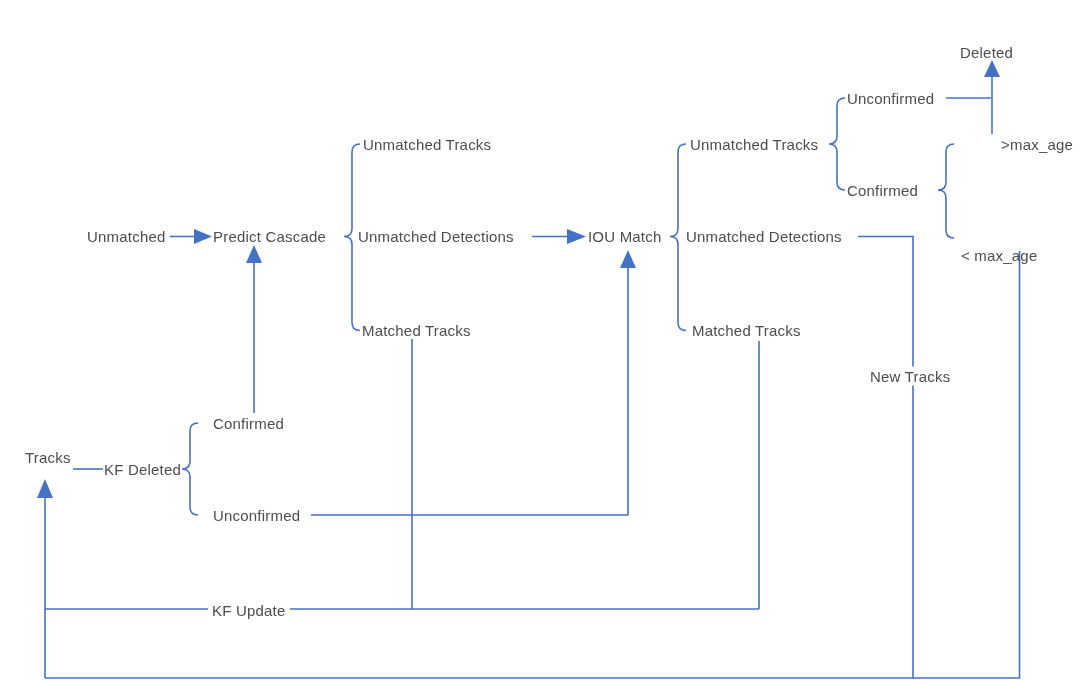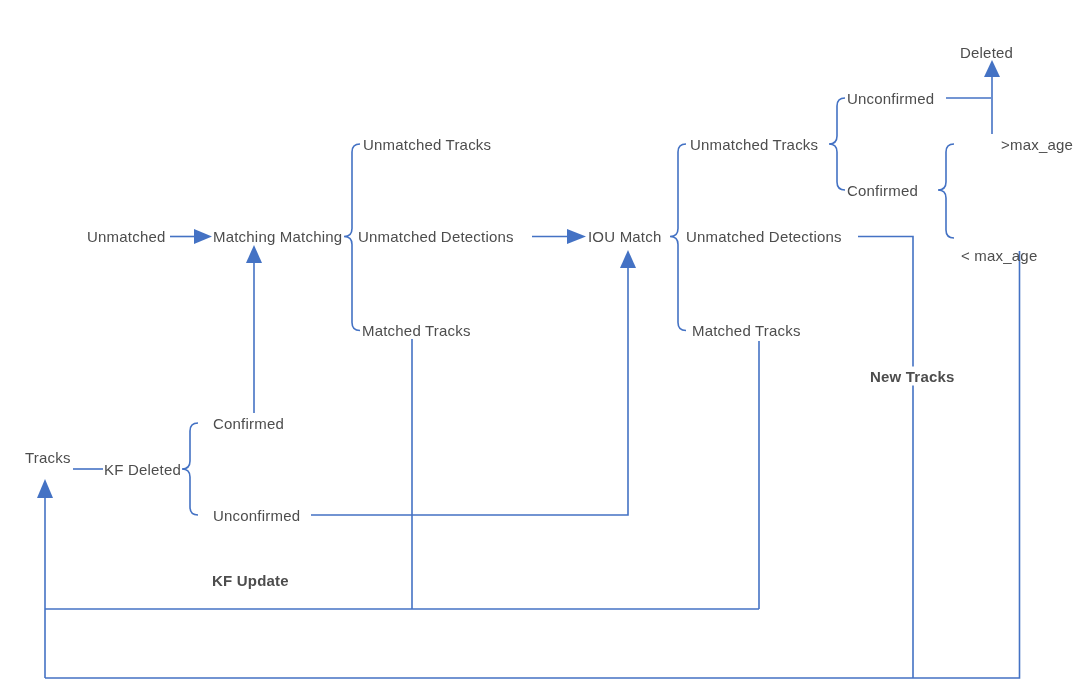"Matching Matching" div.lbl { text: Matching Matching -> Predict Cascade }
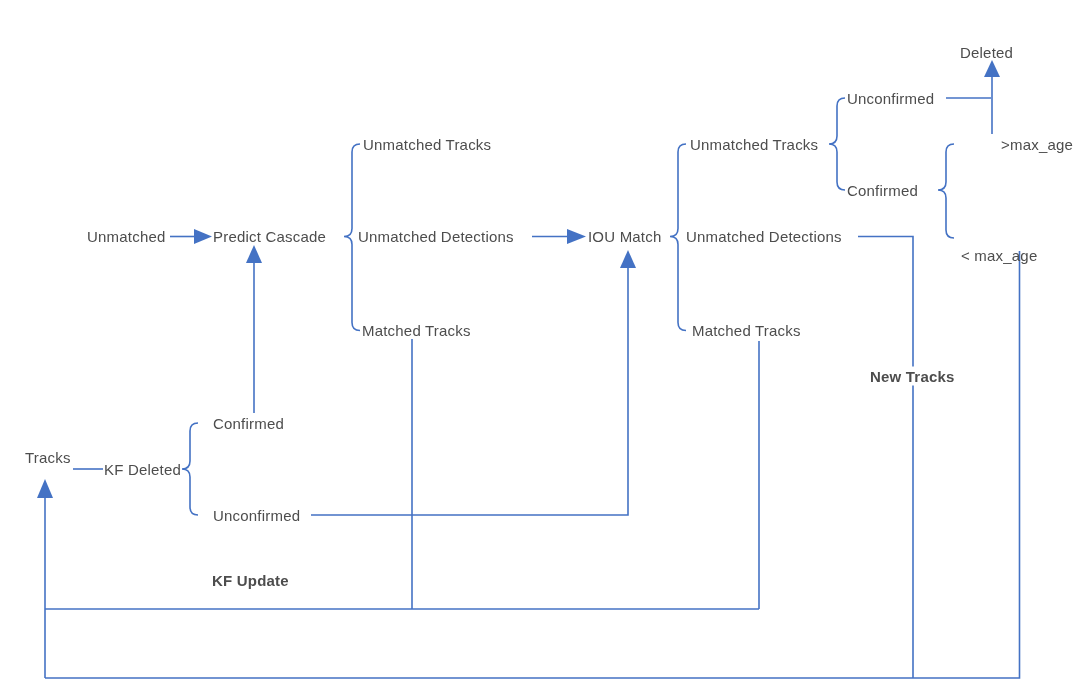"New Tracks" .lbl.masked { font-weight: bold -> none }
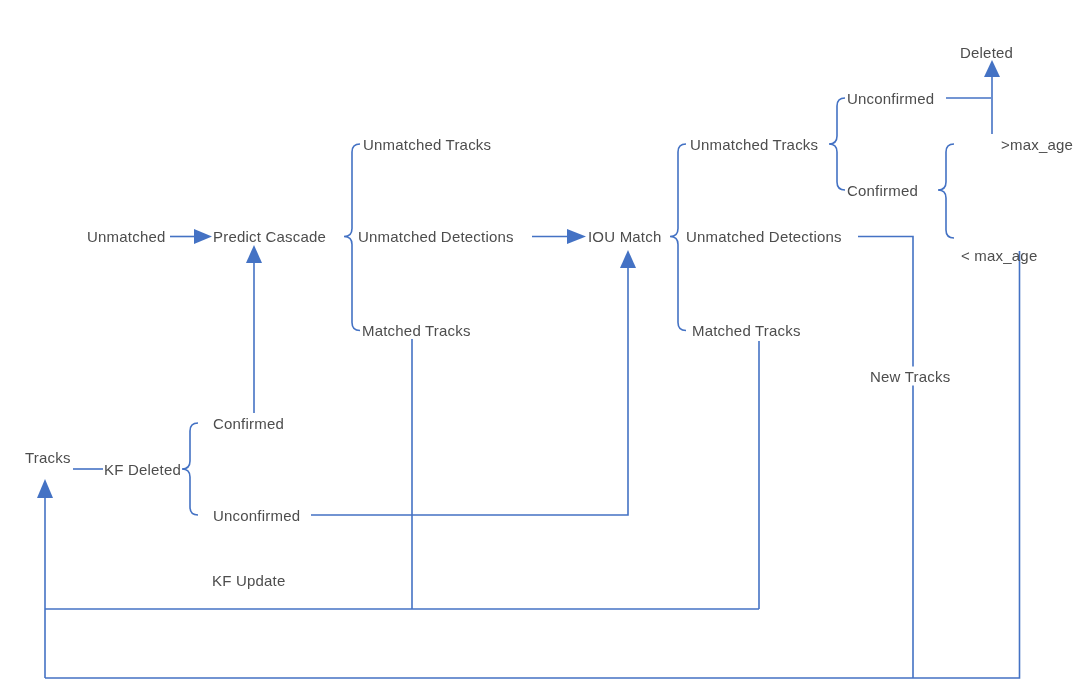"KF Update" div.lbl { top: 580px -> 610px }
